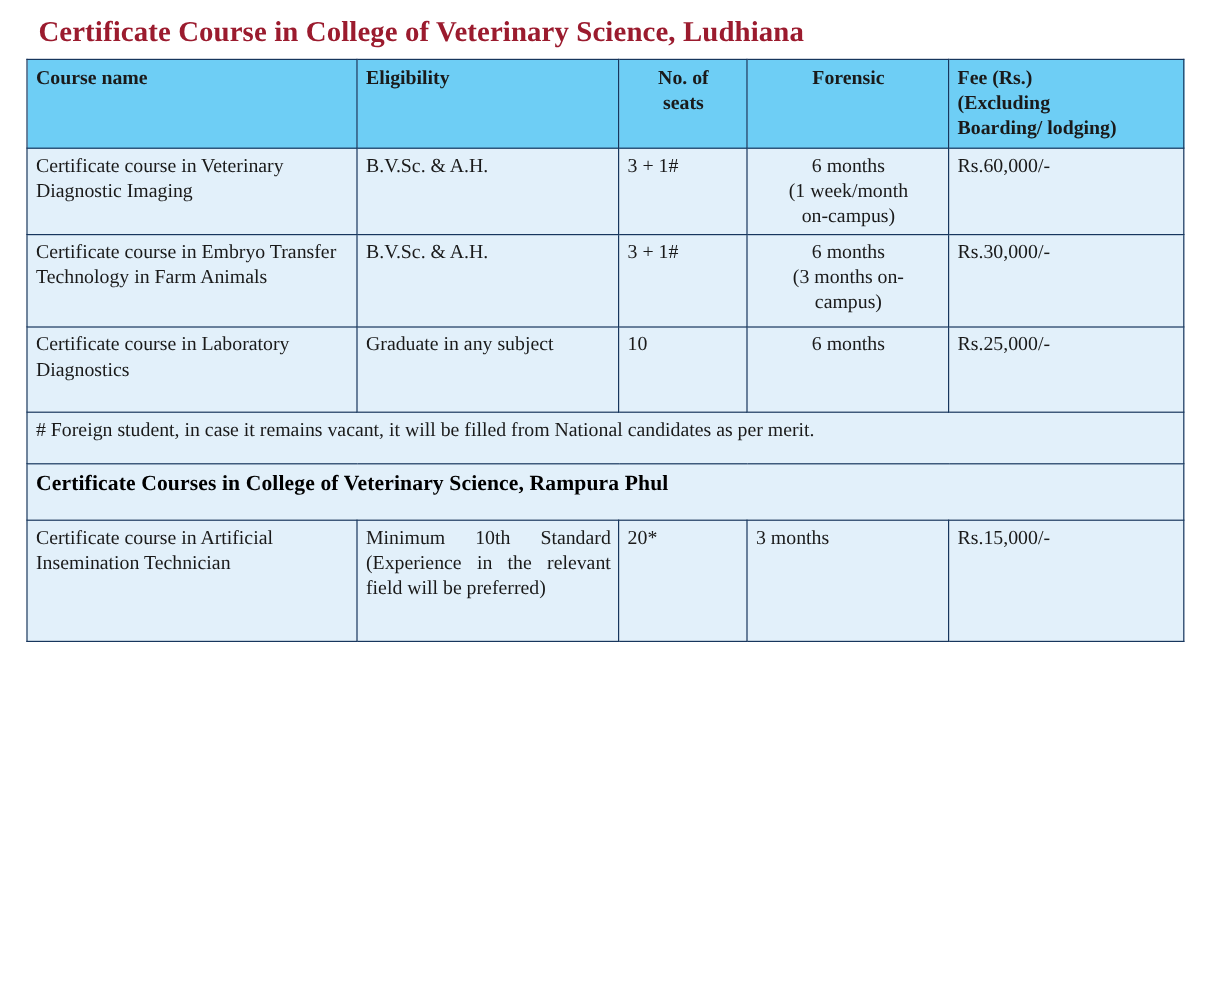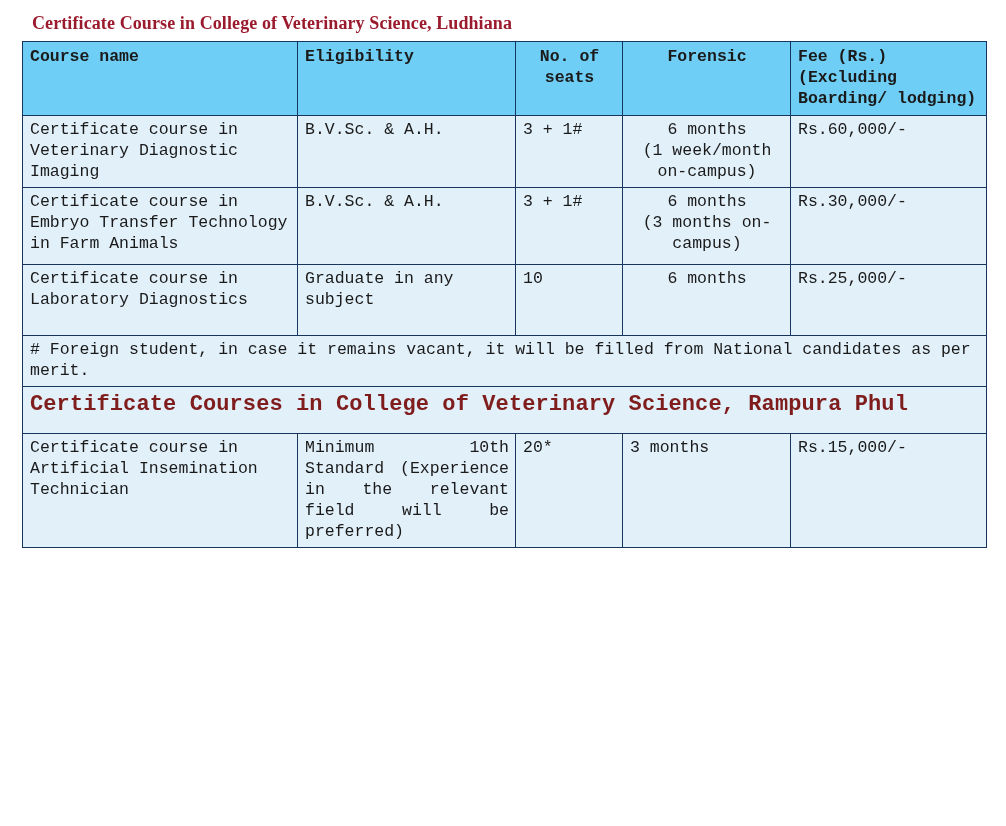"Certificate Course in College of" .doc-title { font-size: 18px -> 24px }
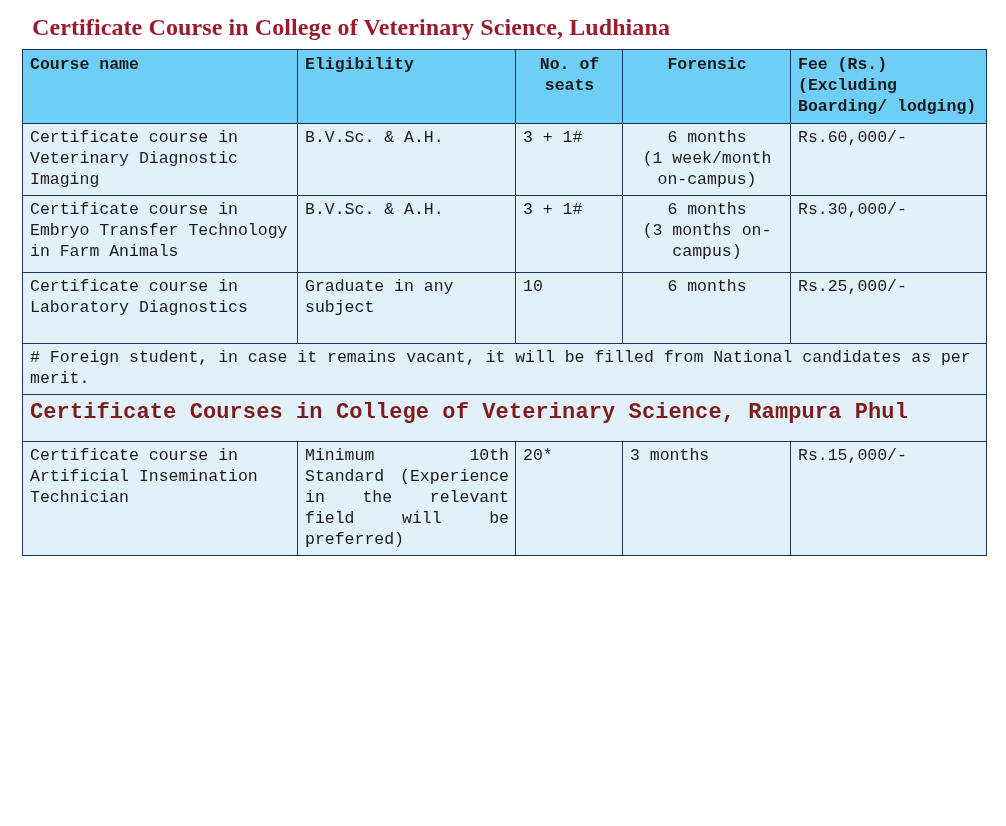"Course name" table.course-table td, table.course-table th { font-family: Liberation Mono, monospace -> Liberation Serif, serif }
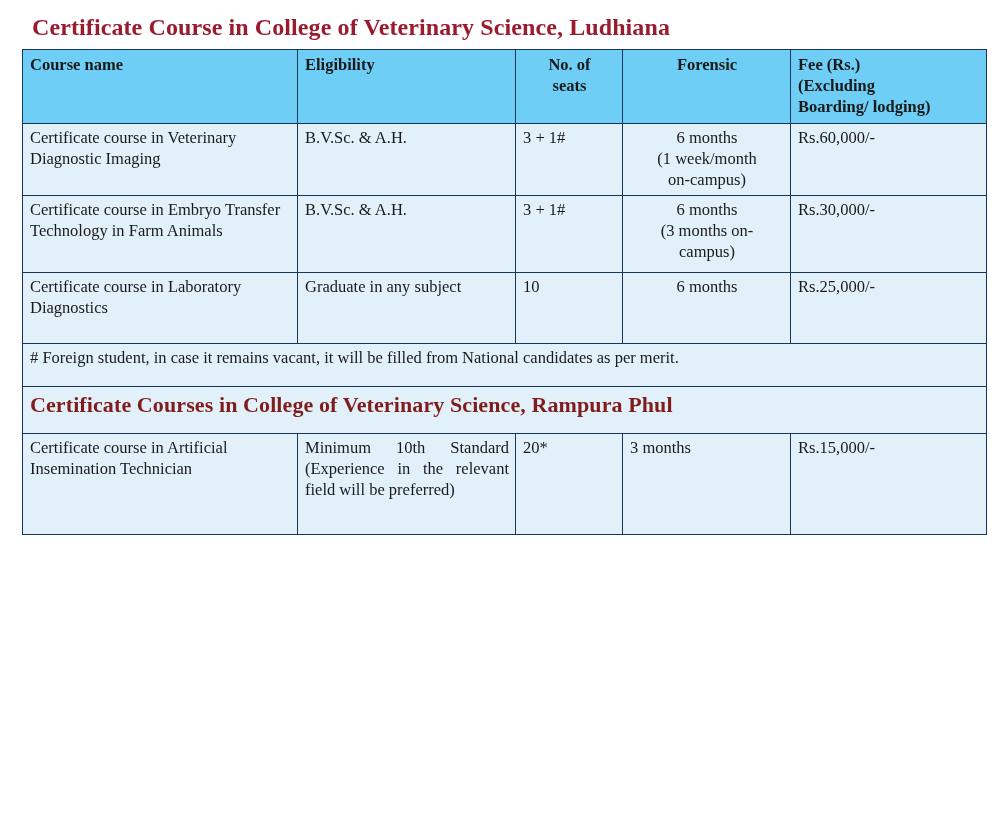"Certificate Courses in College of" .section-heading-text { color: #7f1d1d -> #000000; font-size: 22px -> 18px }
